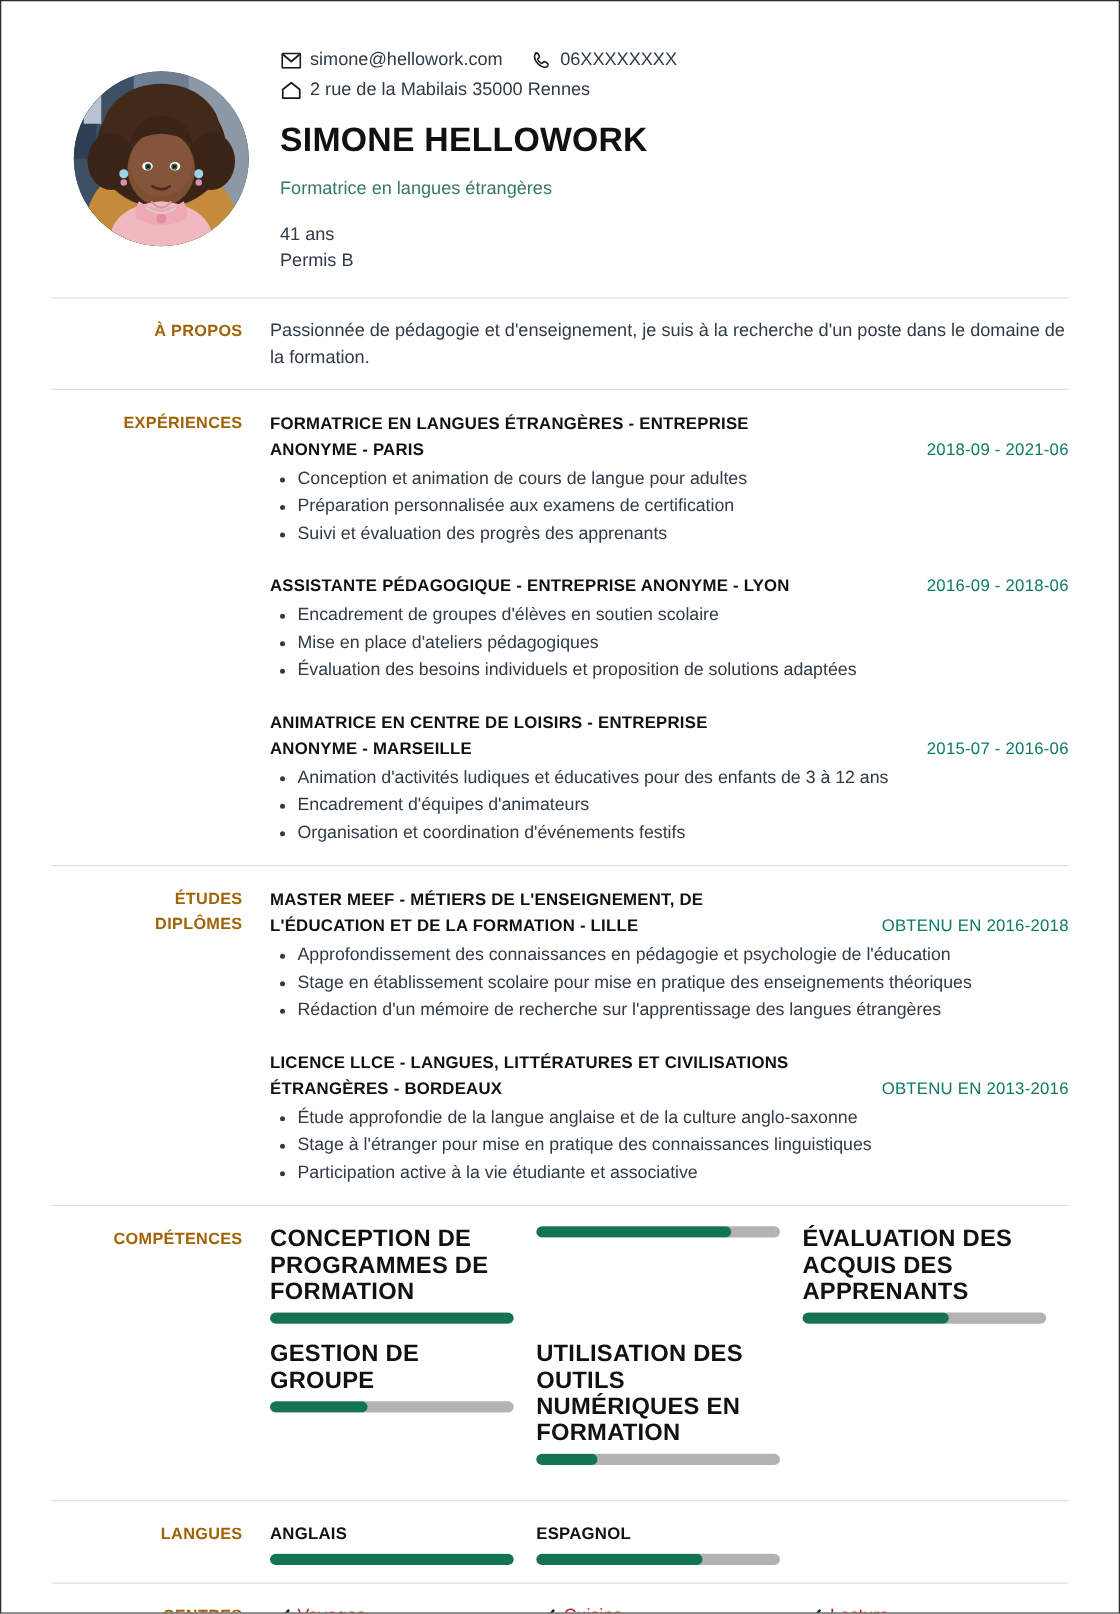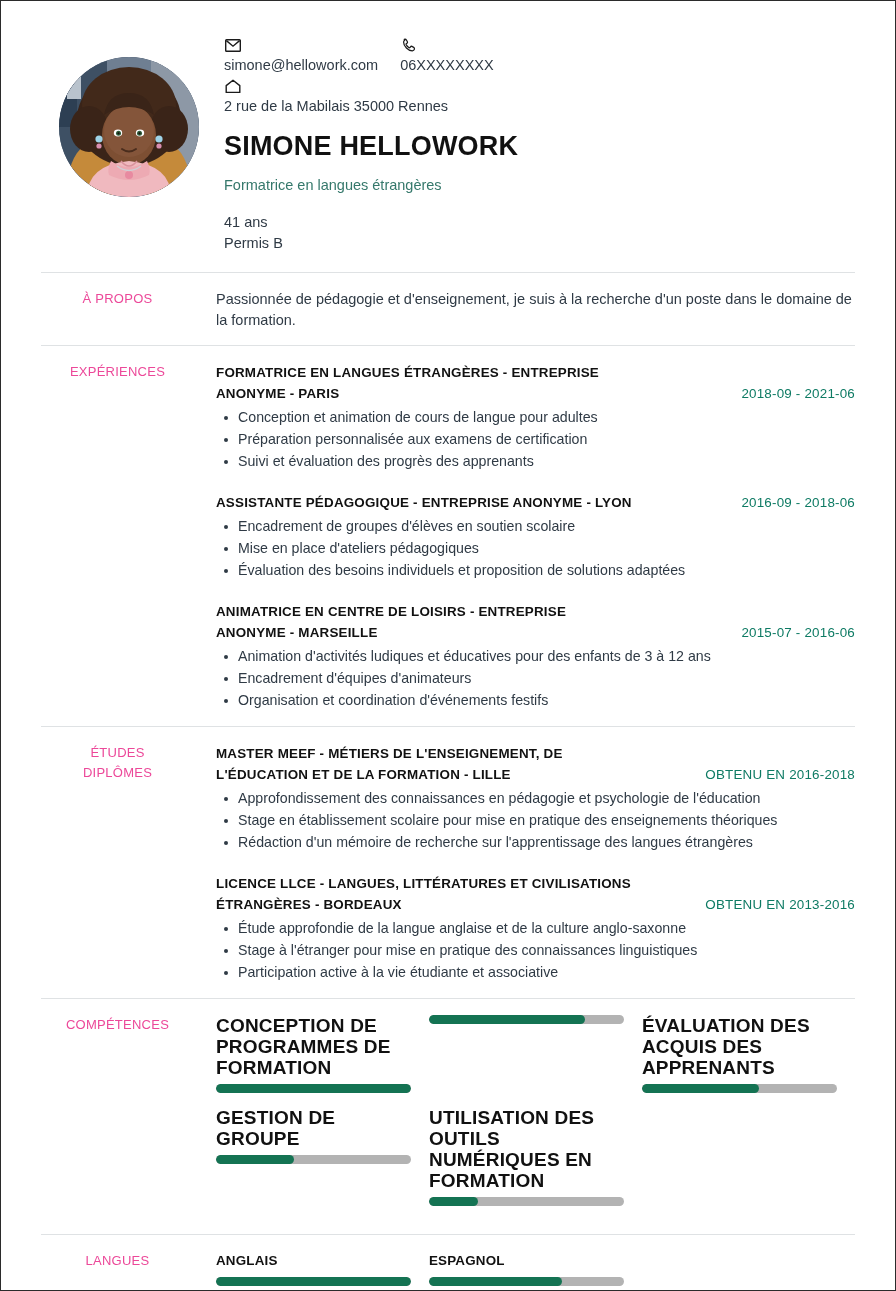"simone@hellowork.com" .contact-item { align-items: none -> center; flex-direction: column -> none }
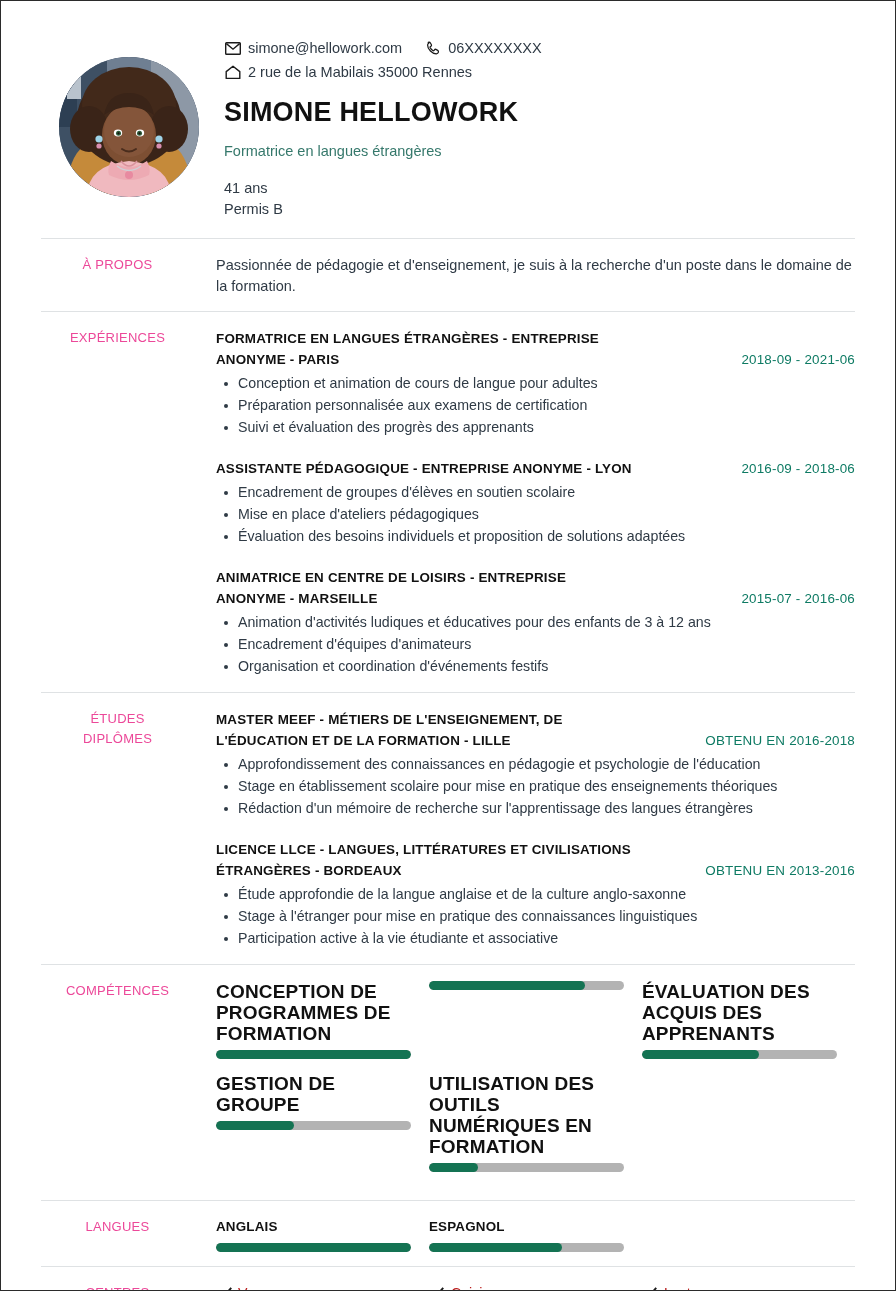"À PROPOS" .side-label { color: #ec4899 -> #a16207; font-weight: normal -> bold; text-align: center -> right }
